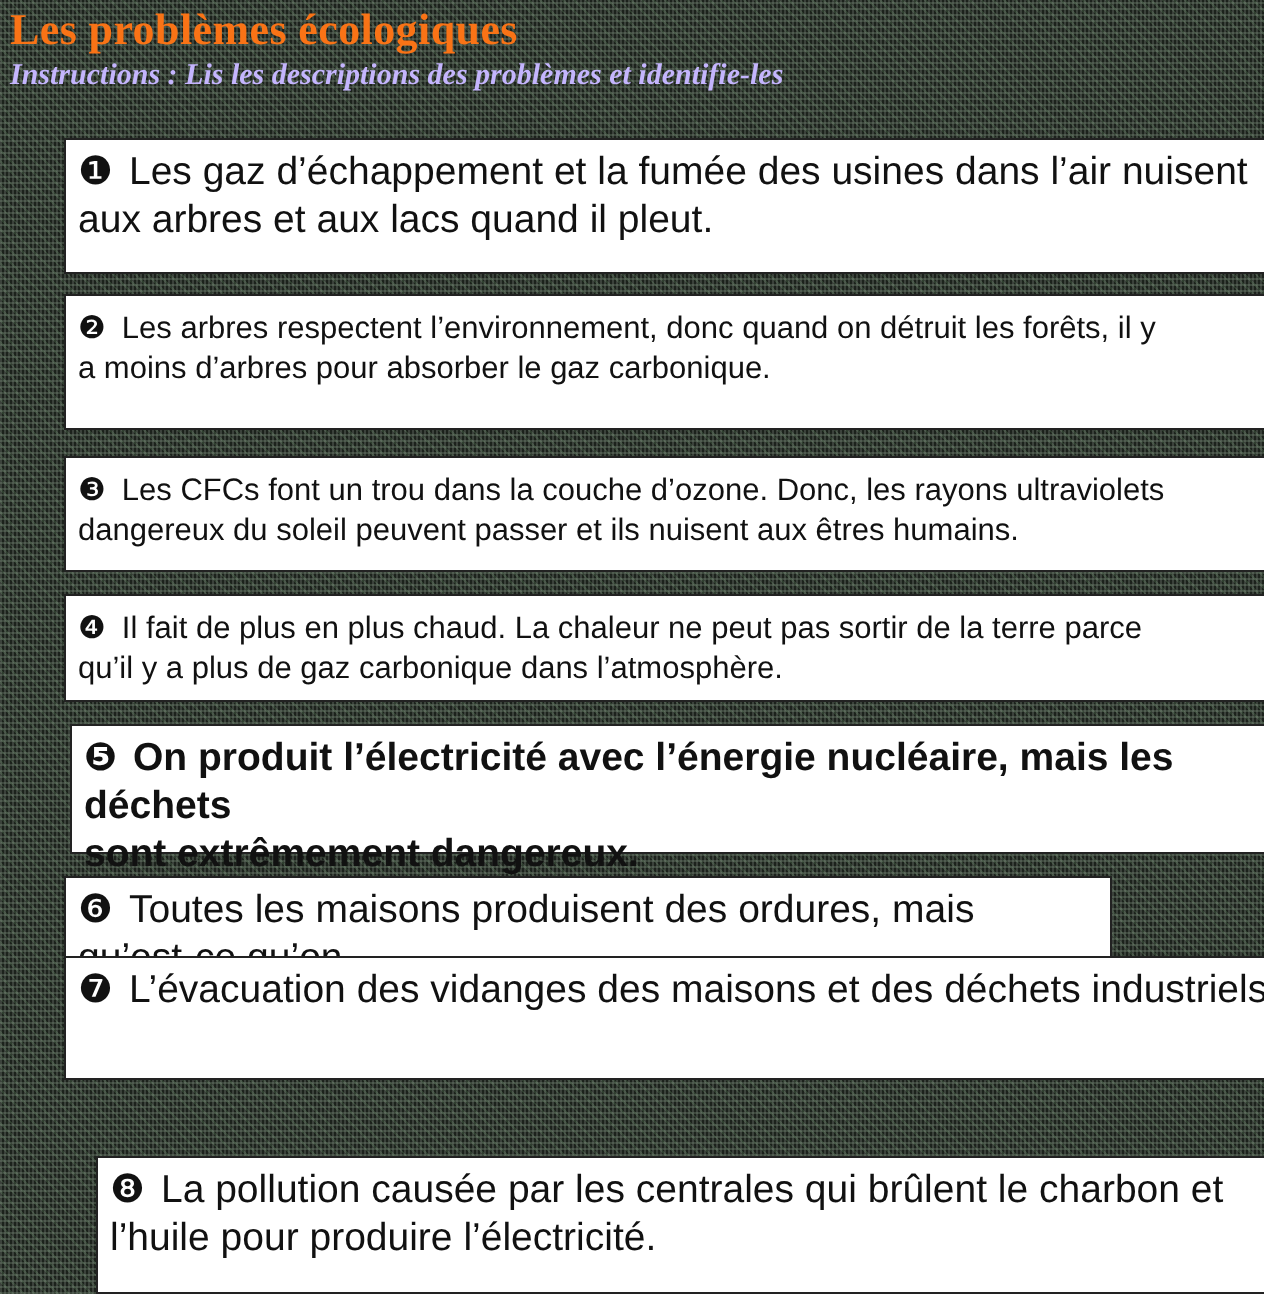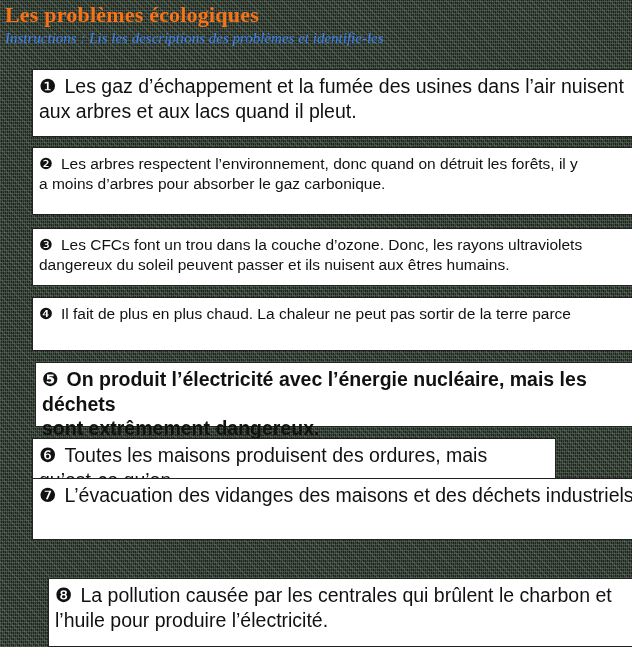"Instructions : Lis les descriptions" .instructions { color: #3b82f6 -> #c4b5fd; font-weight: normal -> bold }
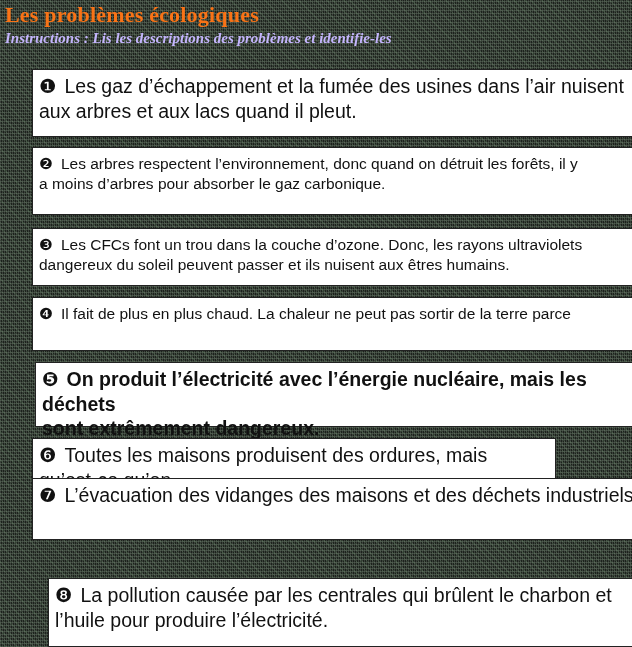"qu’il y a plus de" span { html: none -> <span>qu’il y a plus de gaz carbonique dans l’atmosphère.</span> }
